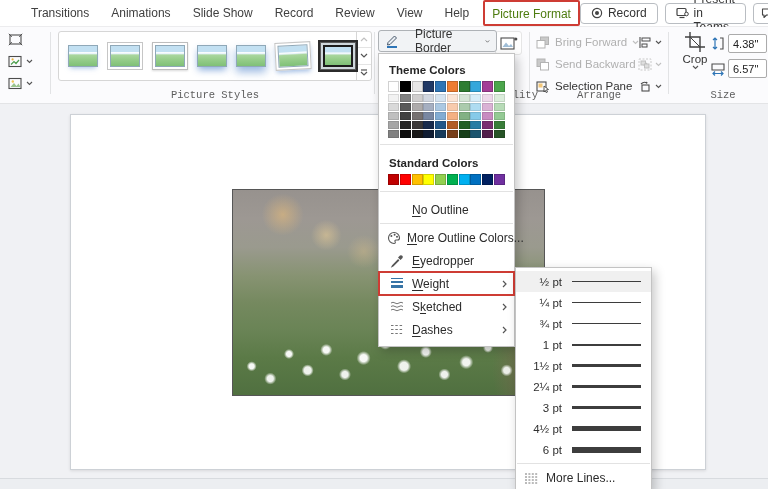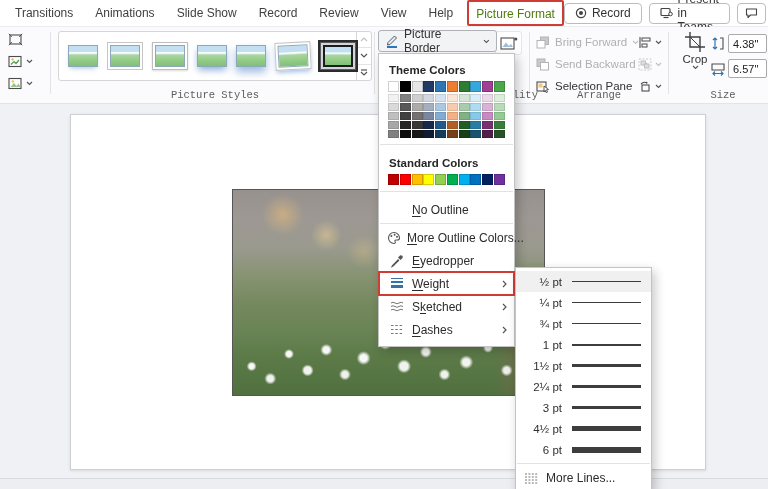"Transitions" .tabs { padding-left: 4px -> 20px }
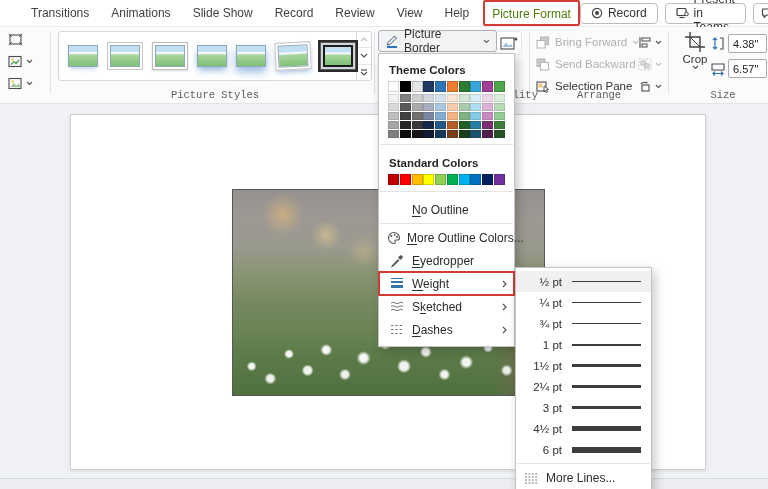"Picture Border" .pb-btn { gap: 5px -> 16px }
